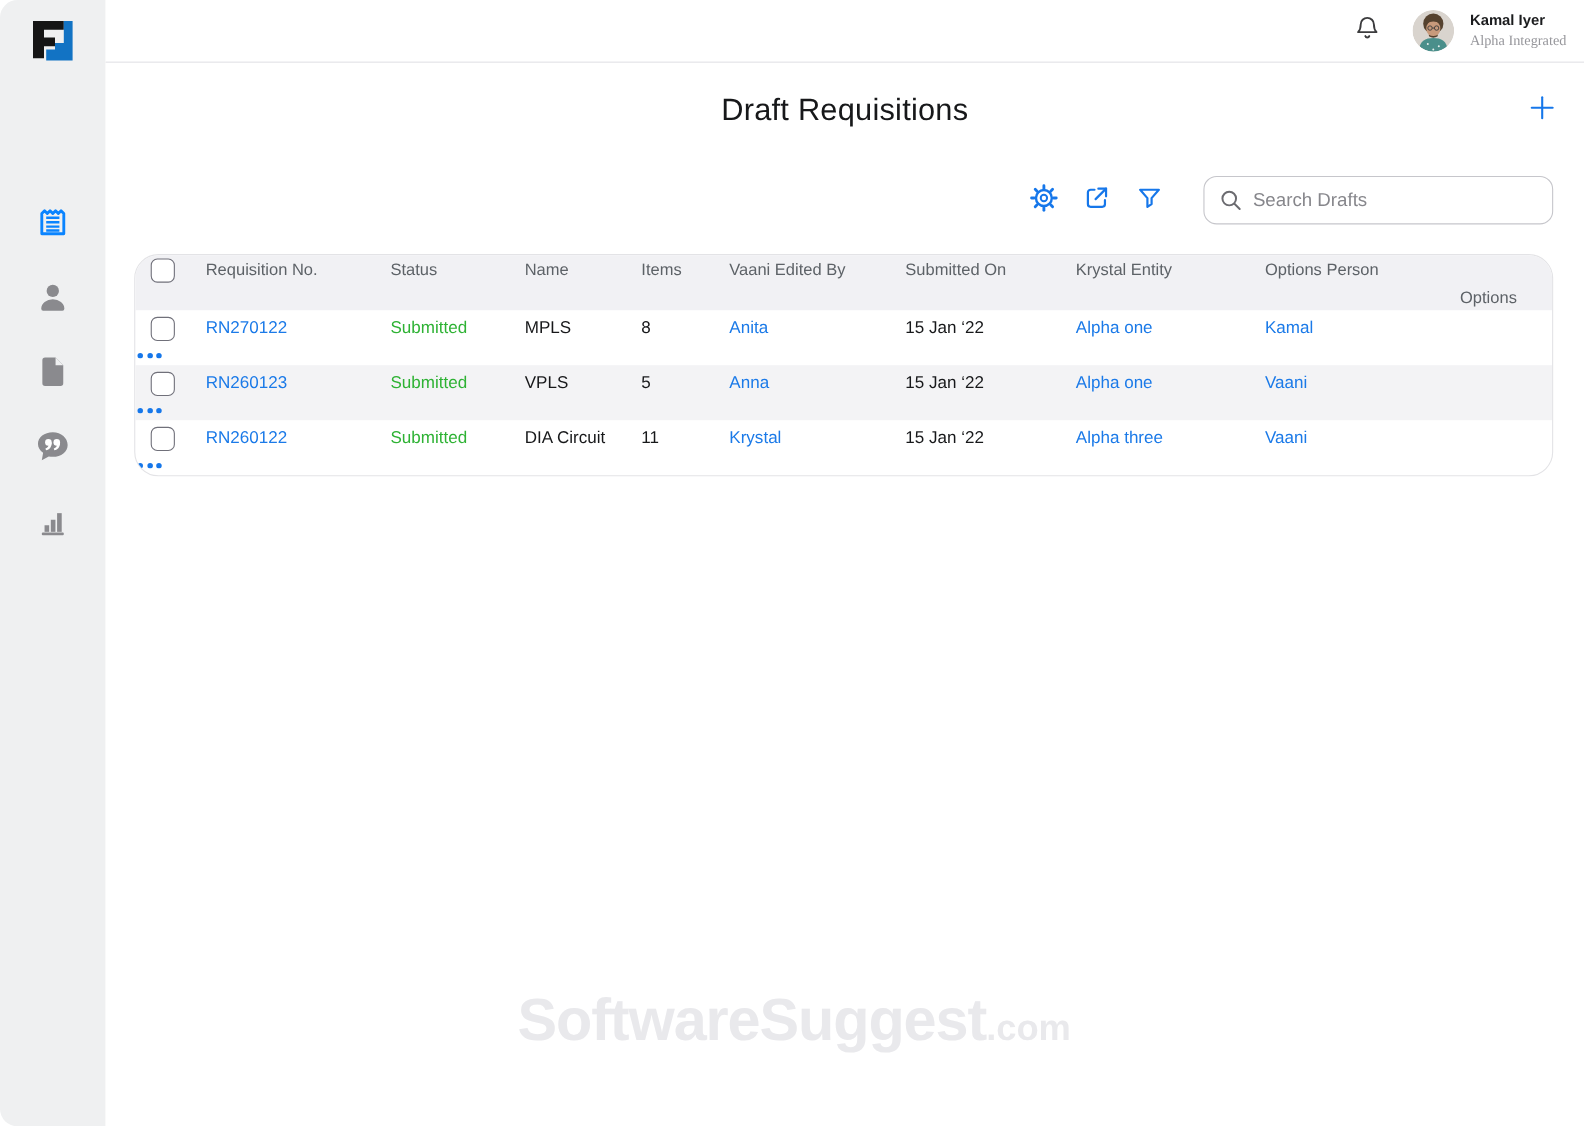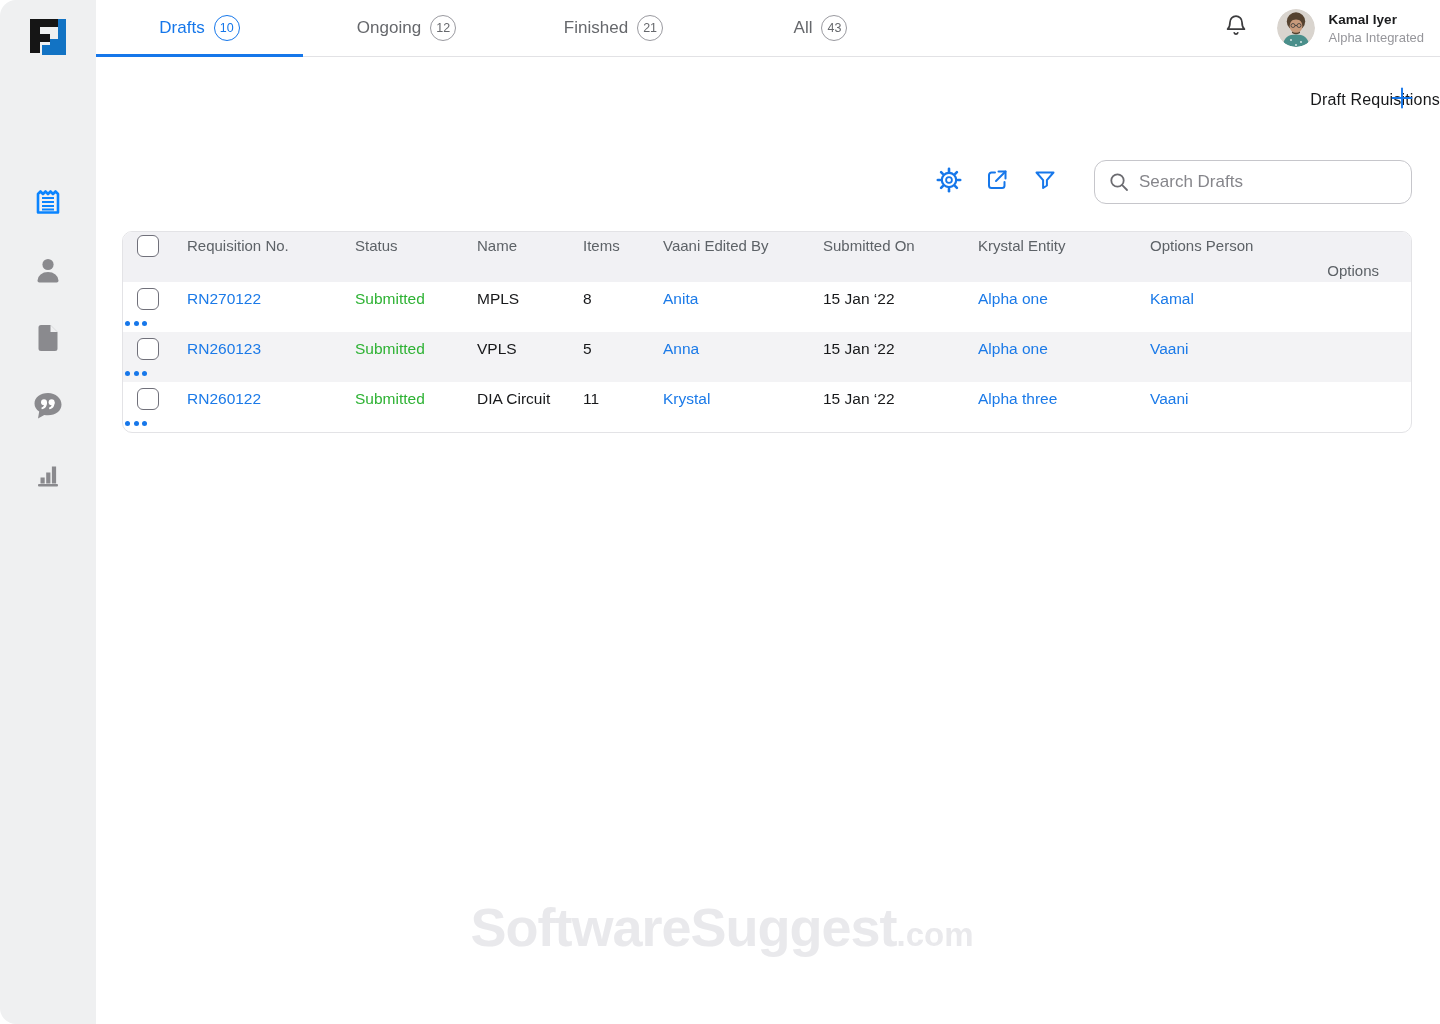"Drafts" div.tabs { html: <div> <div> <span>Drafts</span> <span>10</span> </div> <div> <span>Ongoing</span> <span>12</span> </div> <div> <span>Finished</span> <span>21</span> </div> <div> <span>All</span> <span>43</span> </div> </div> -> none }
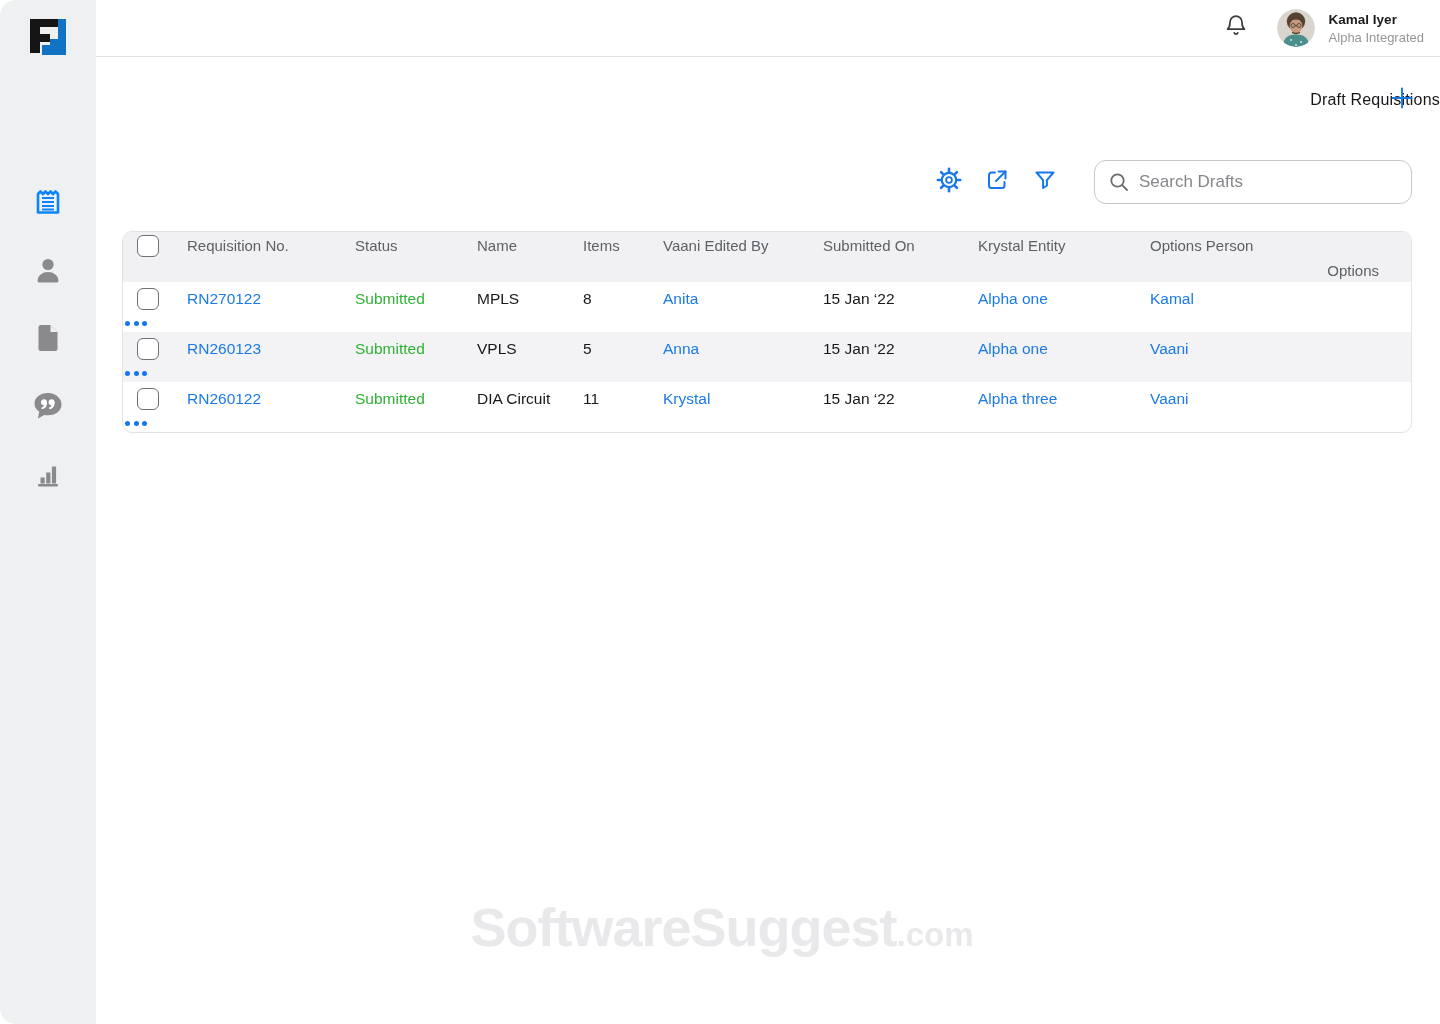"Alpha Integrated" .user-org { font-family: none -> Liberation Serif, serif }
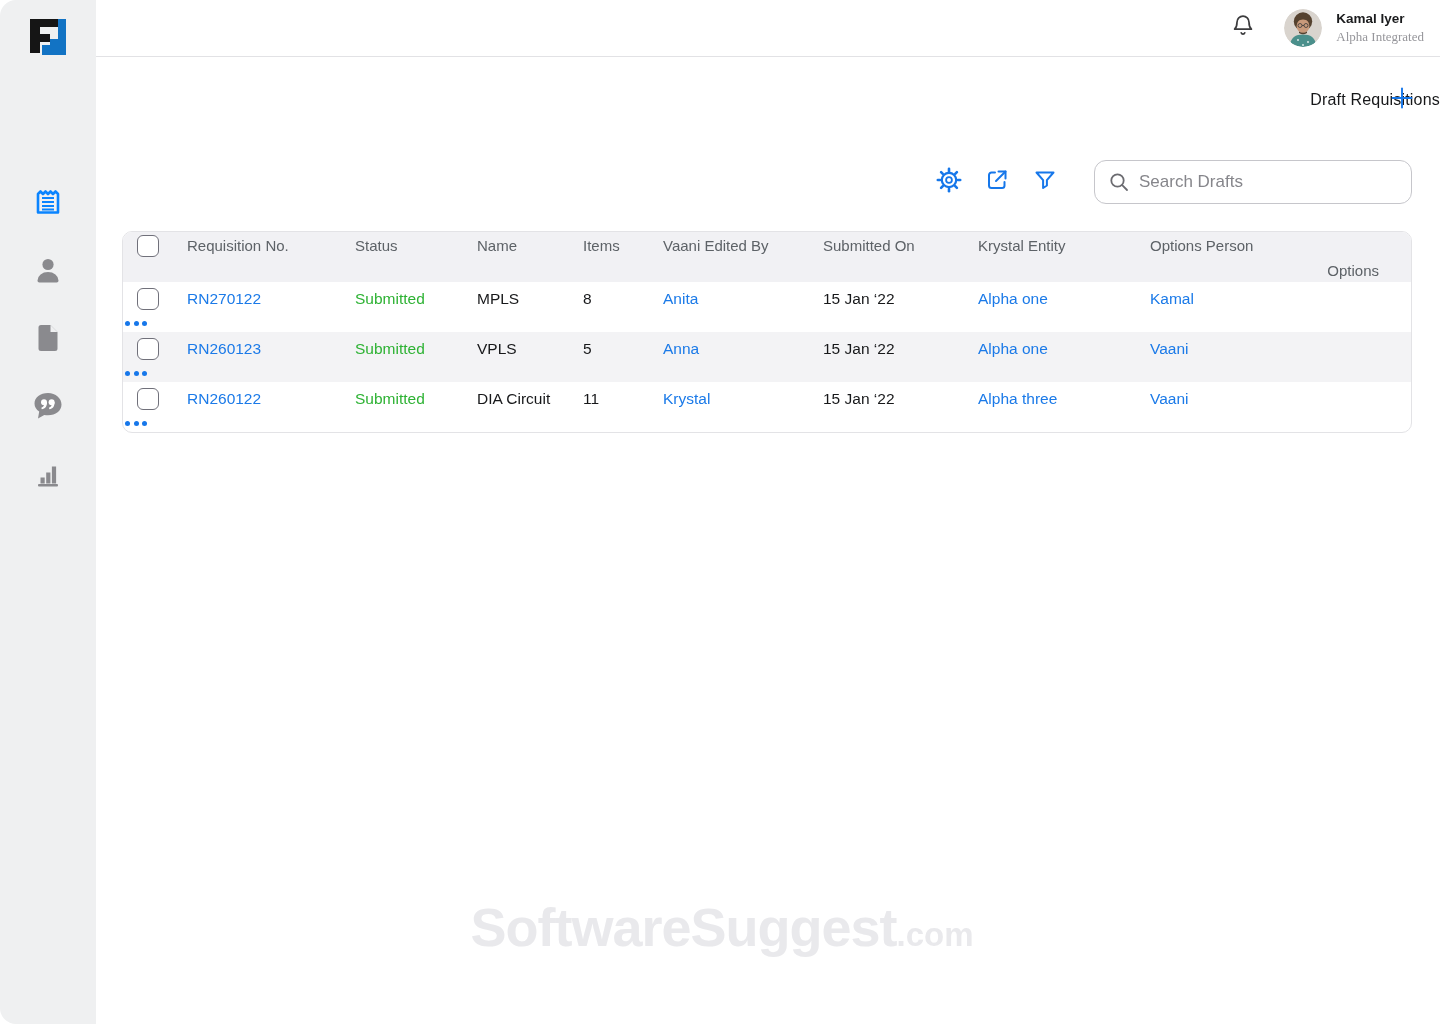"Draft Requisitions" .page-title { font-size: 16px -> 28px; text-align: right -> center }
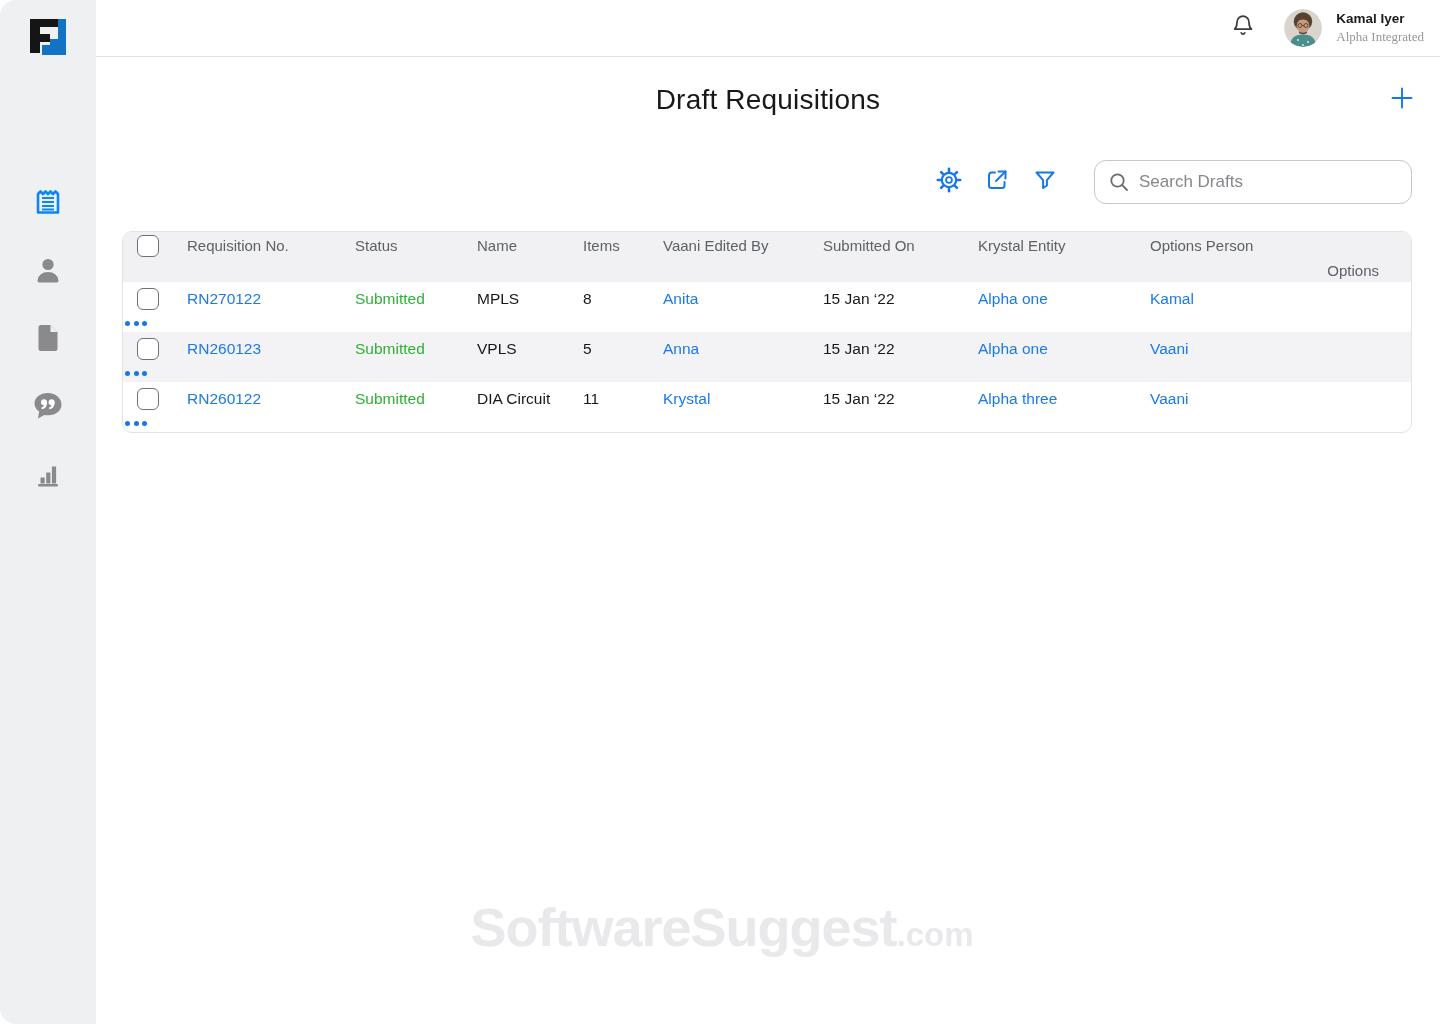"Requisition No." .table { border-radius: 10px -> 22px }
